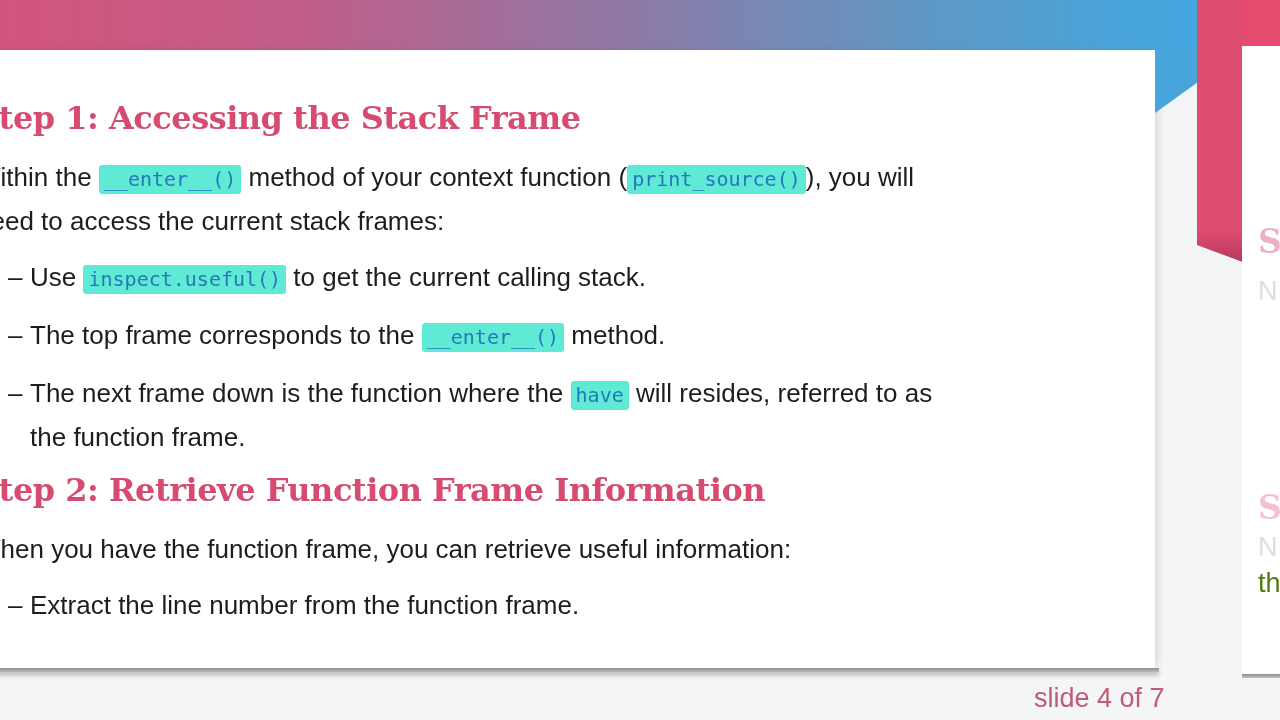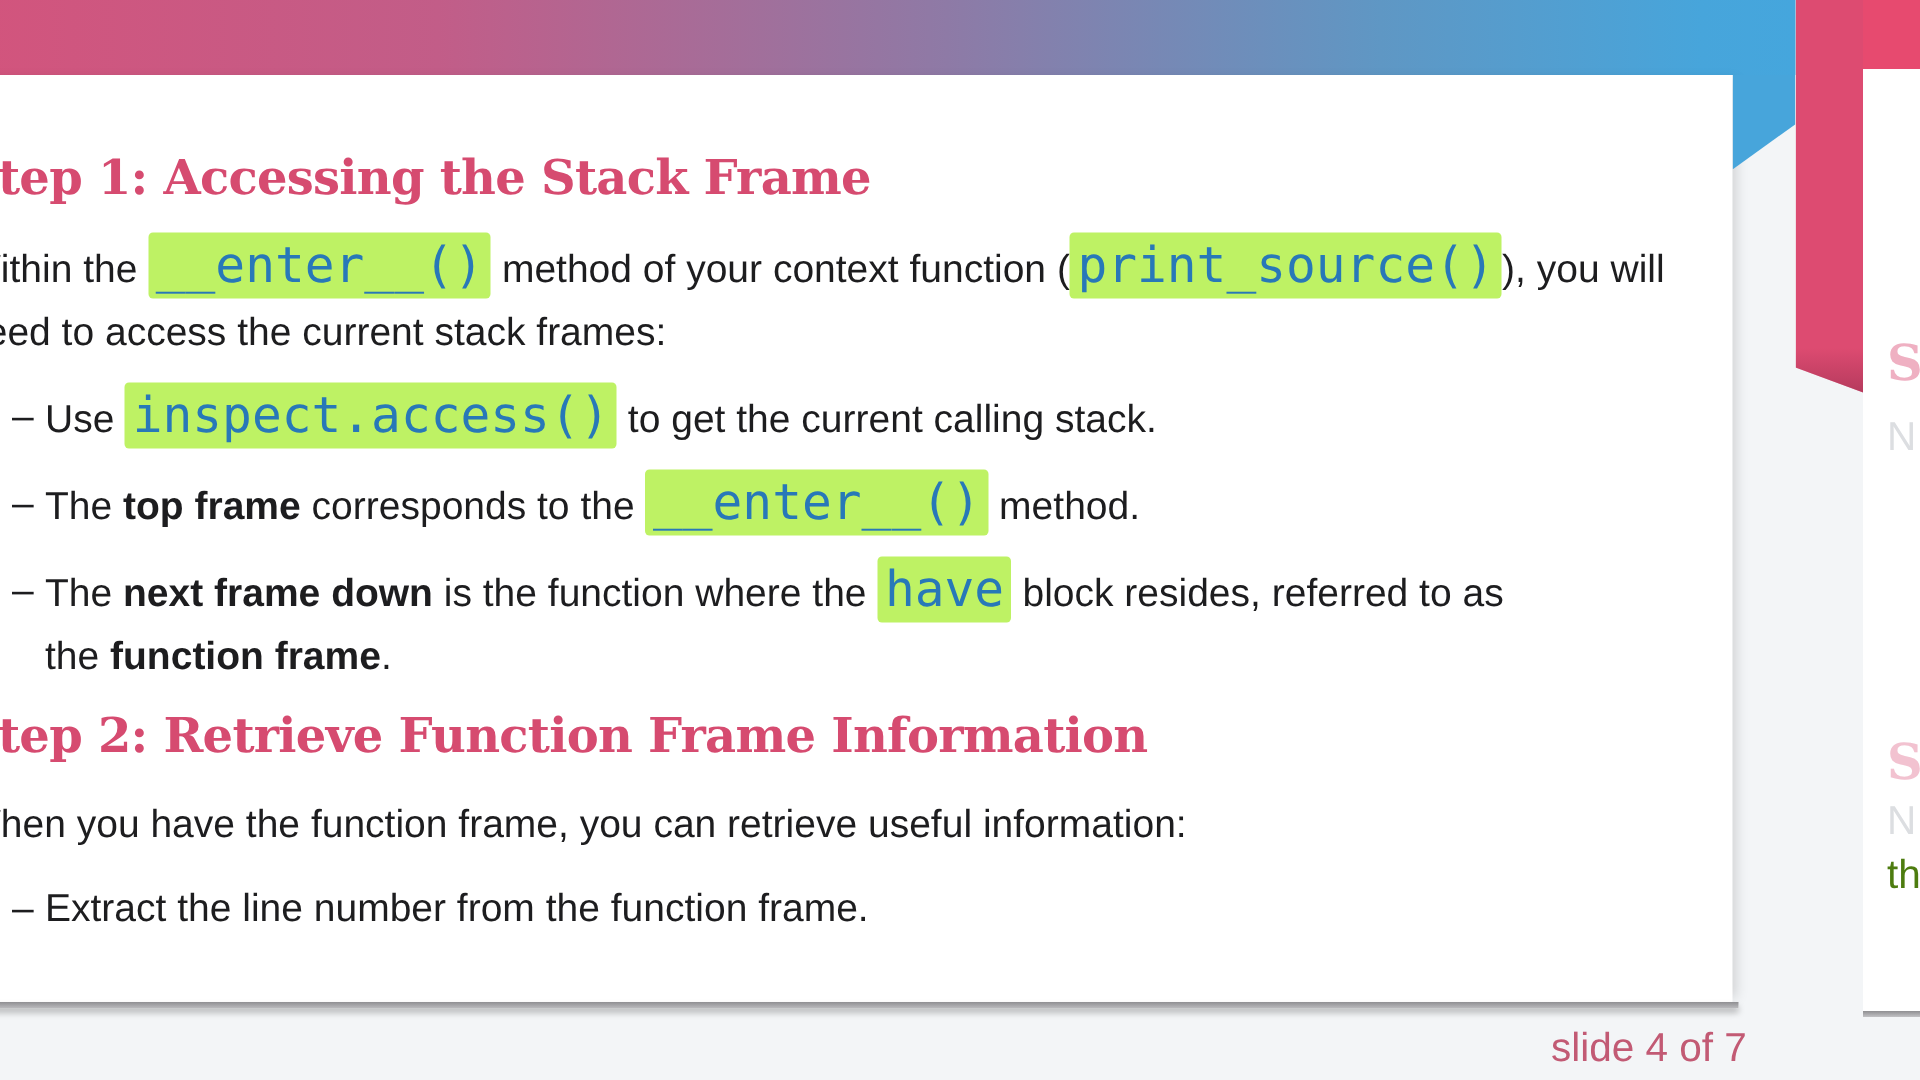"__enter__()" .code { background: #bef264 -> #5eead4; font-size: 33px -> 20px }
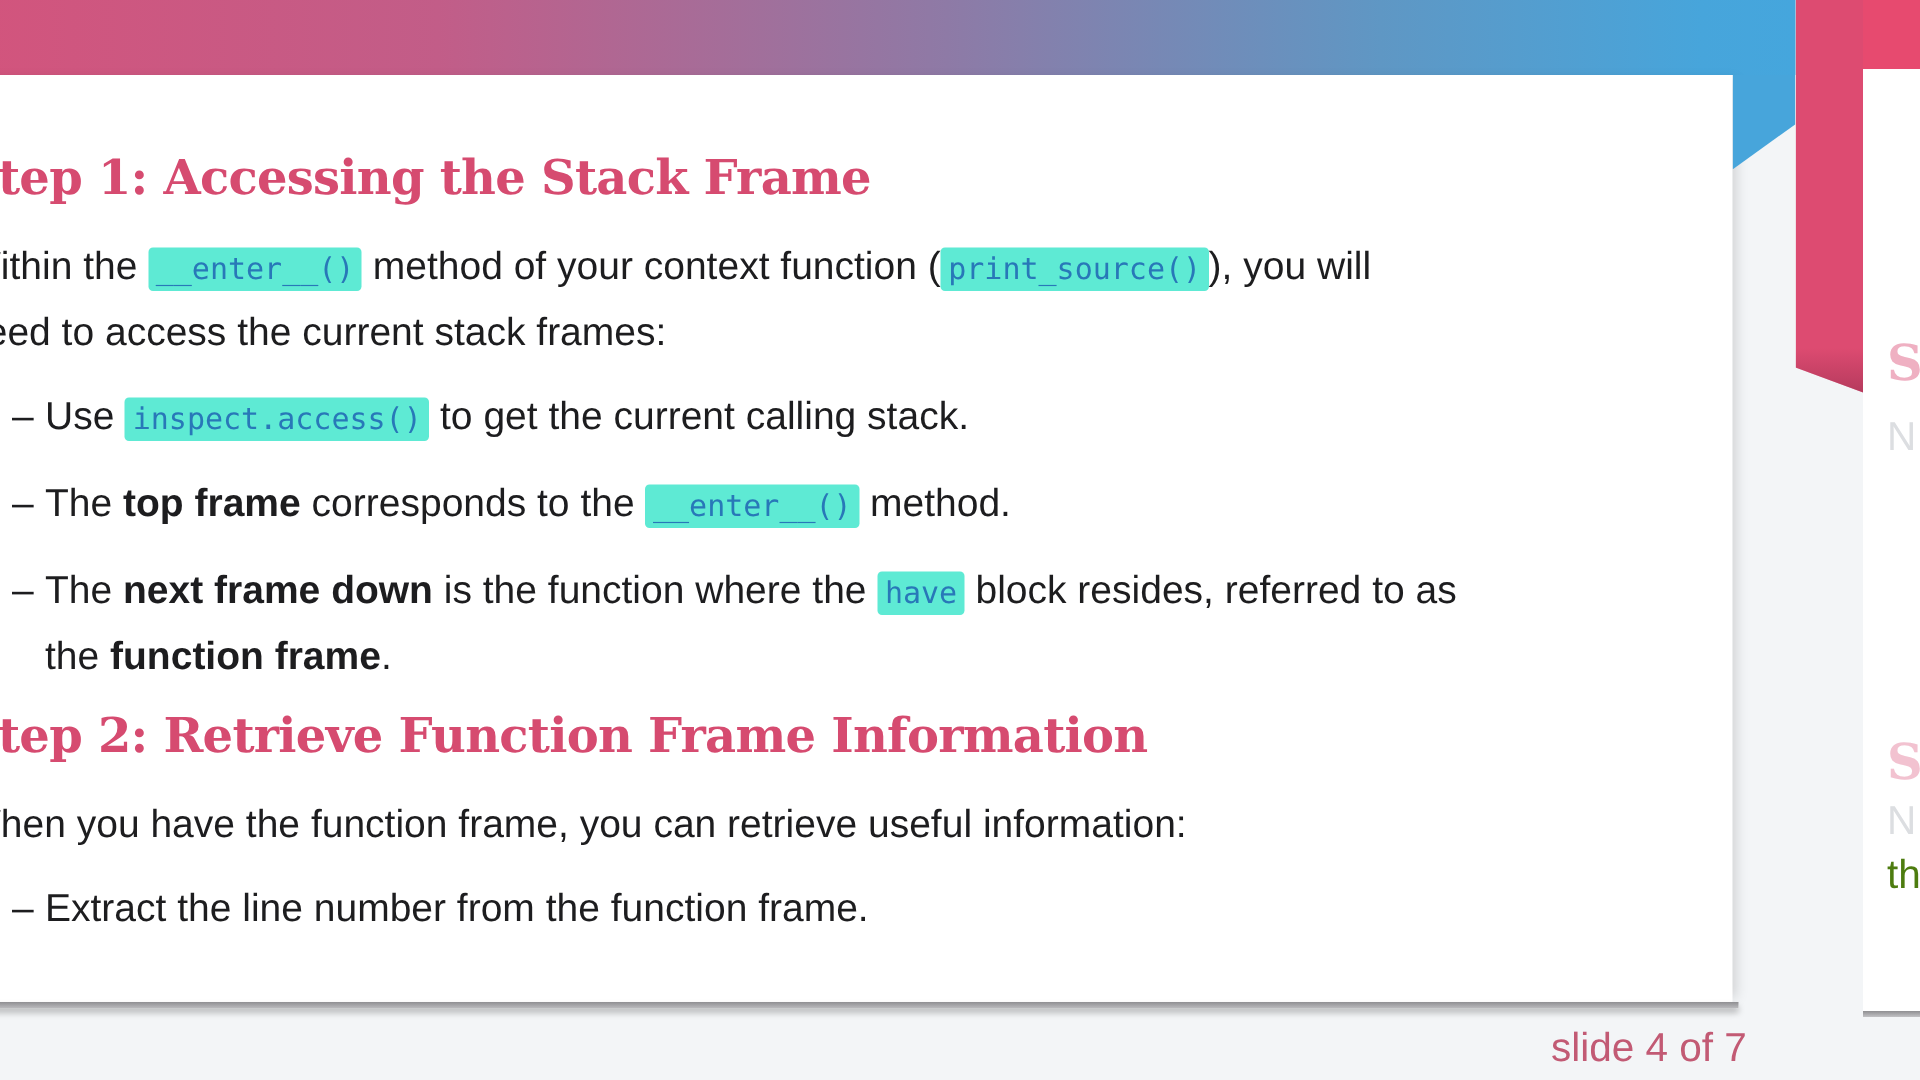"inspect.access()" span.code { text: inspect.access -> inspect.useful }
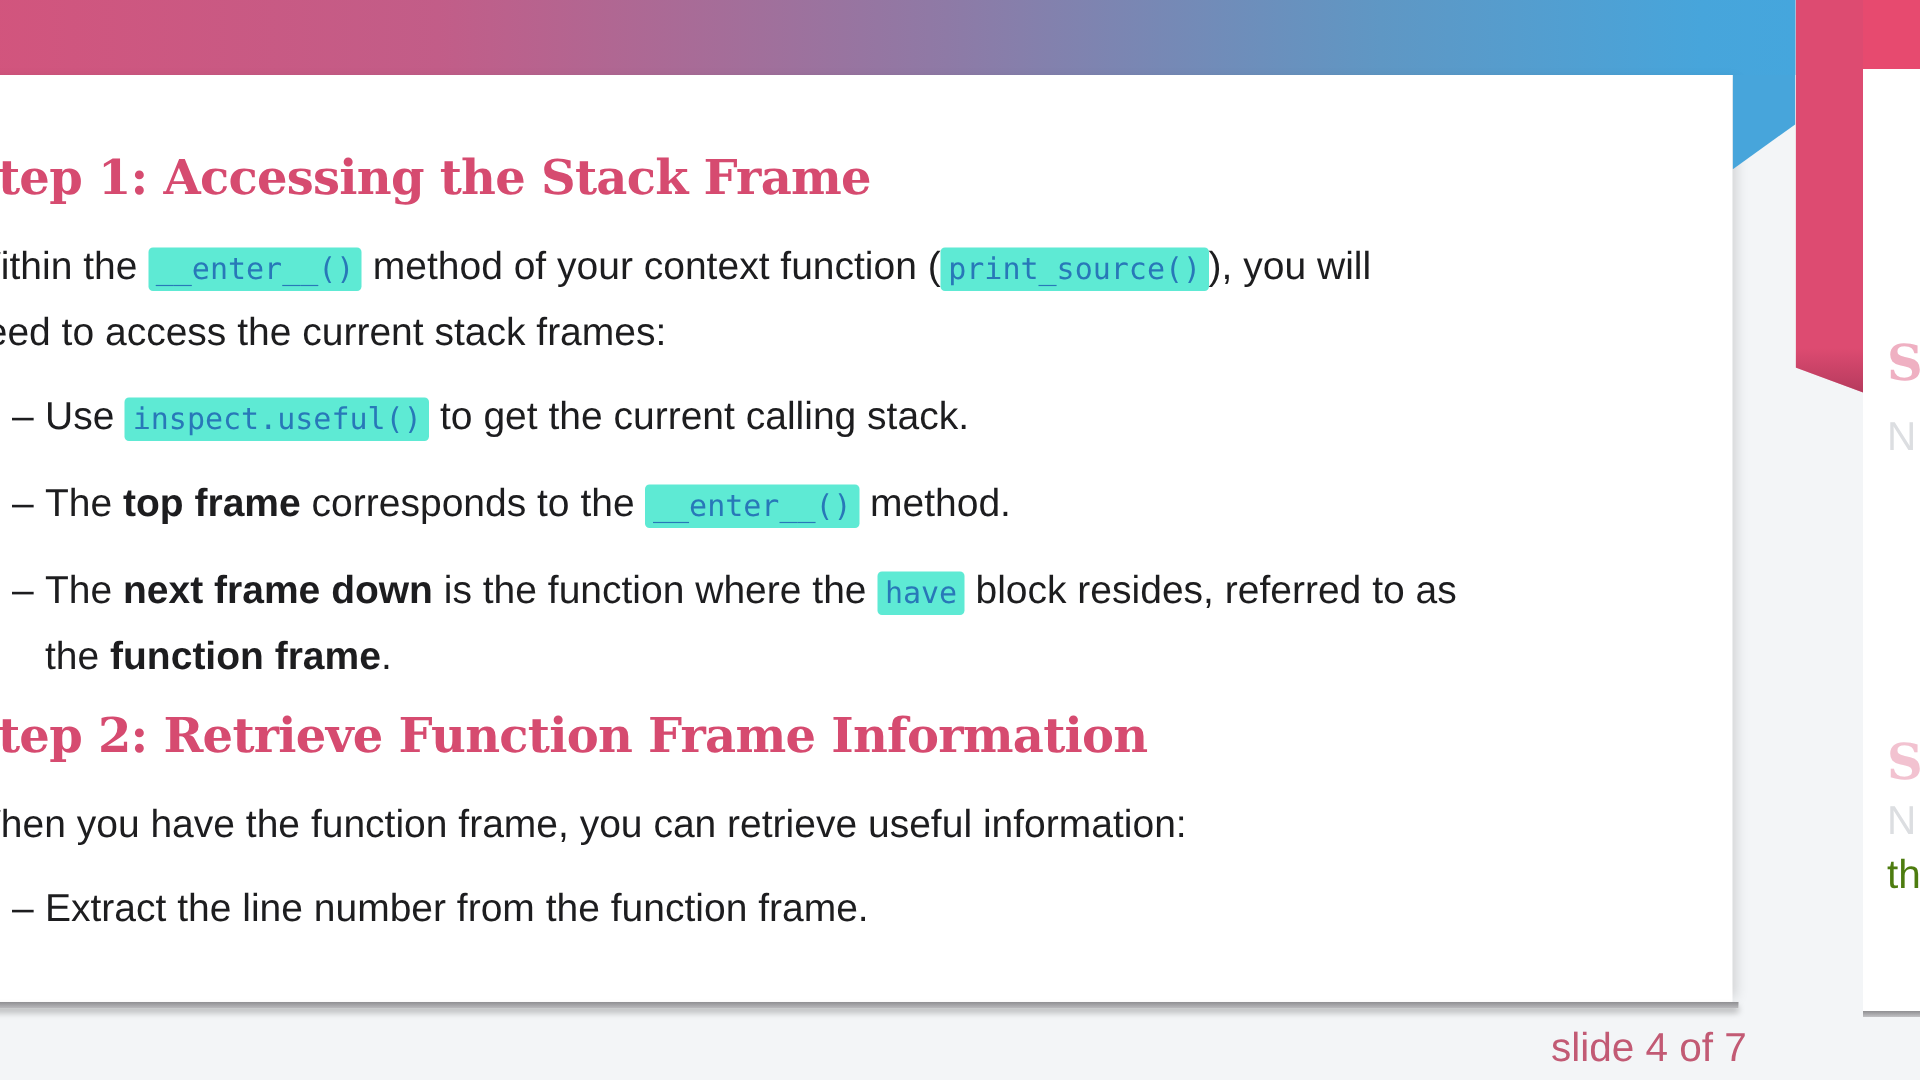"top frame" .b { font-weight: 700 -> 400 }
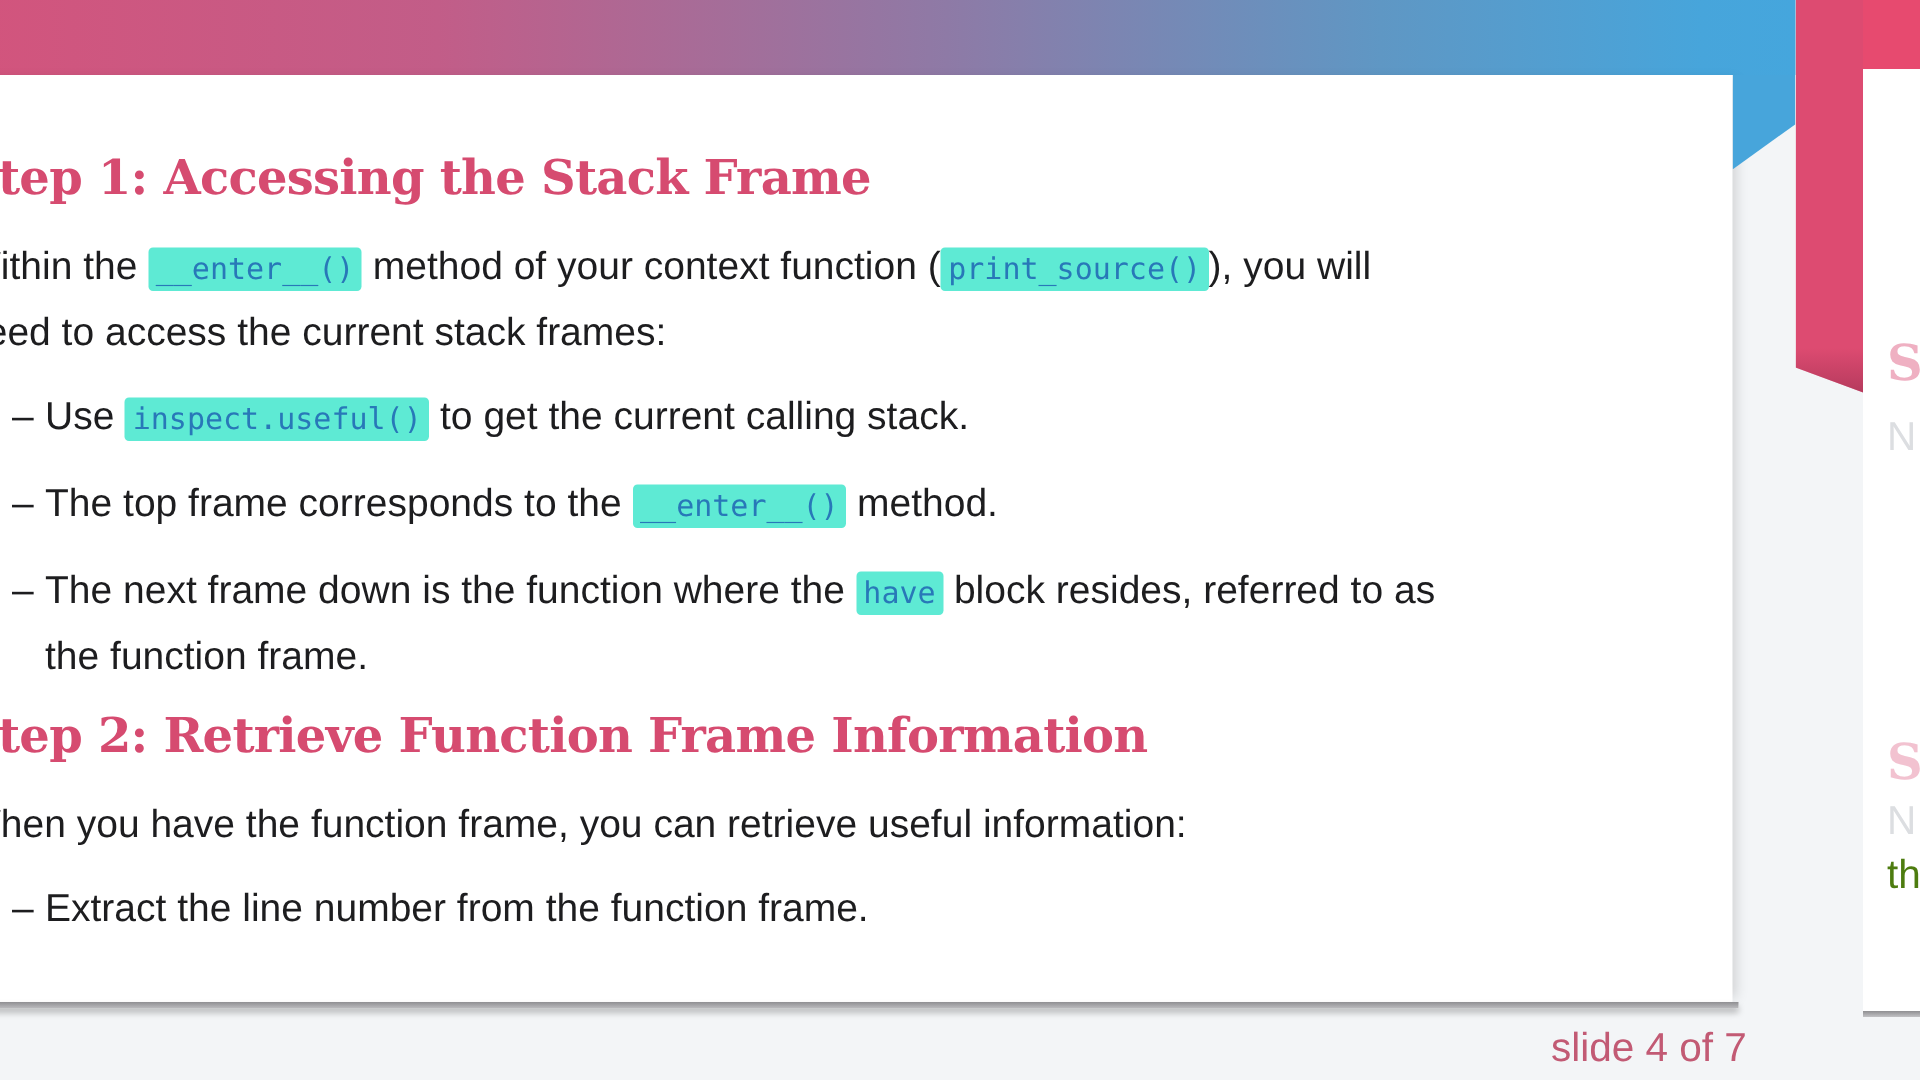"block resides, referred to as" span { text: block -> will }
